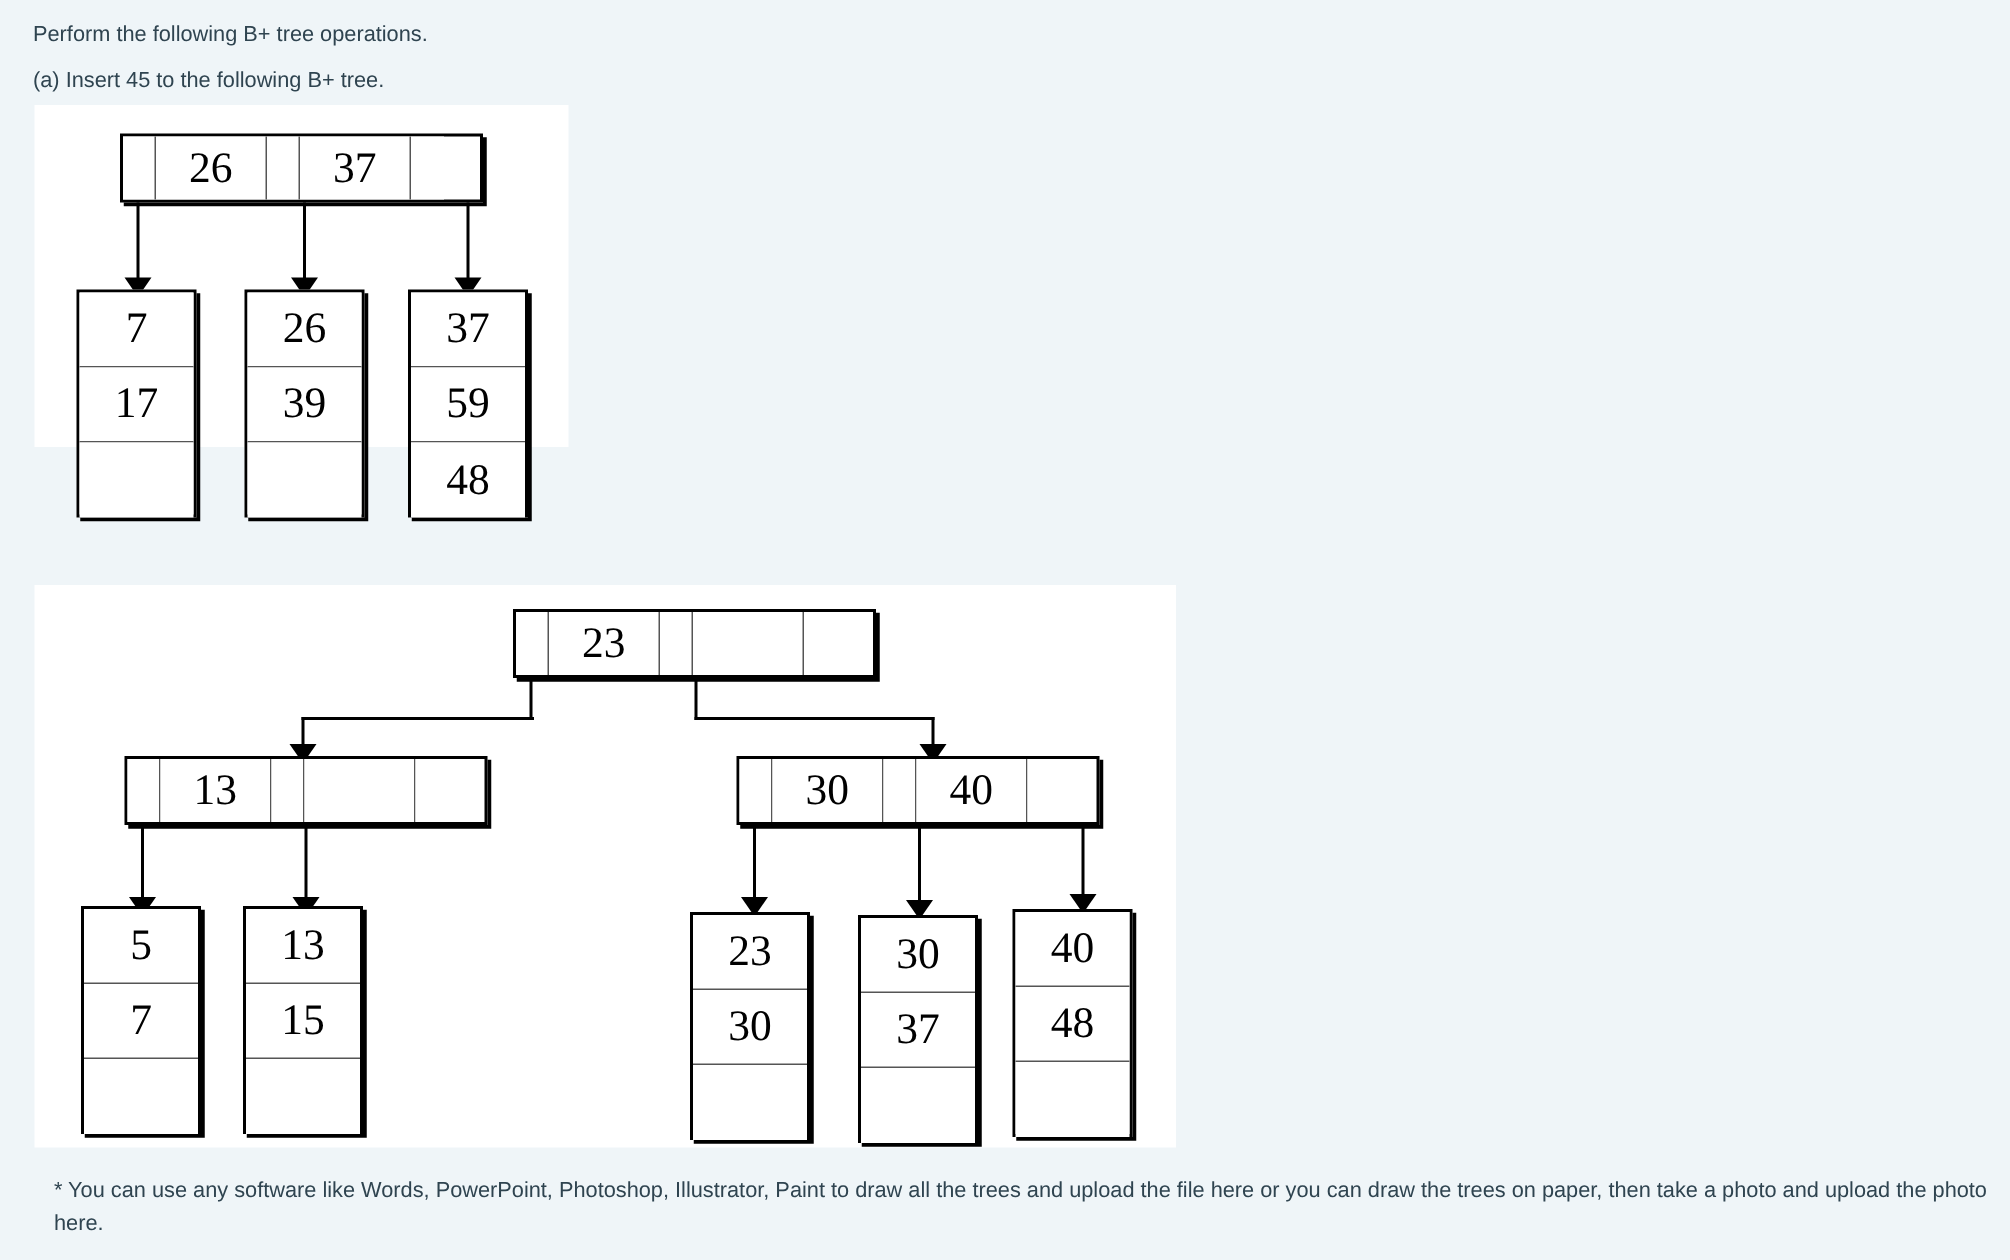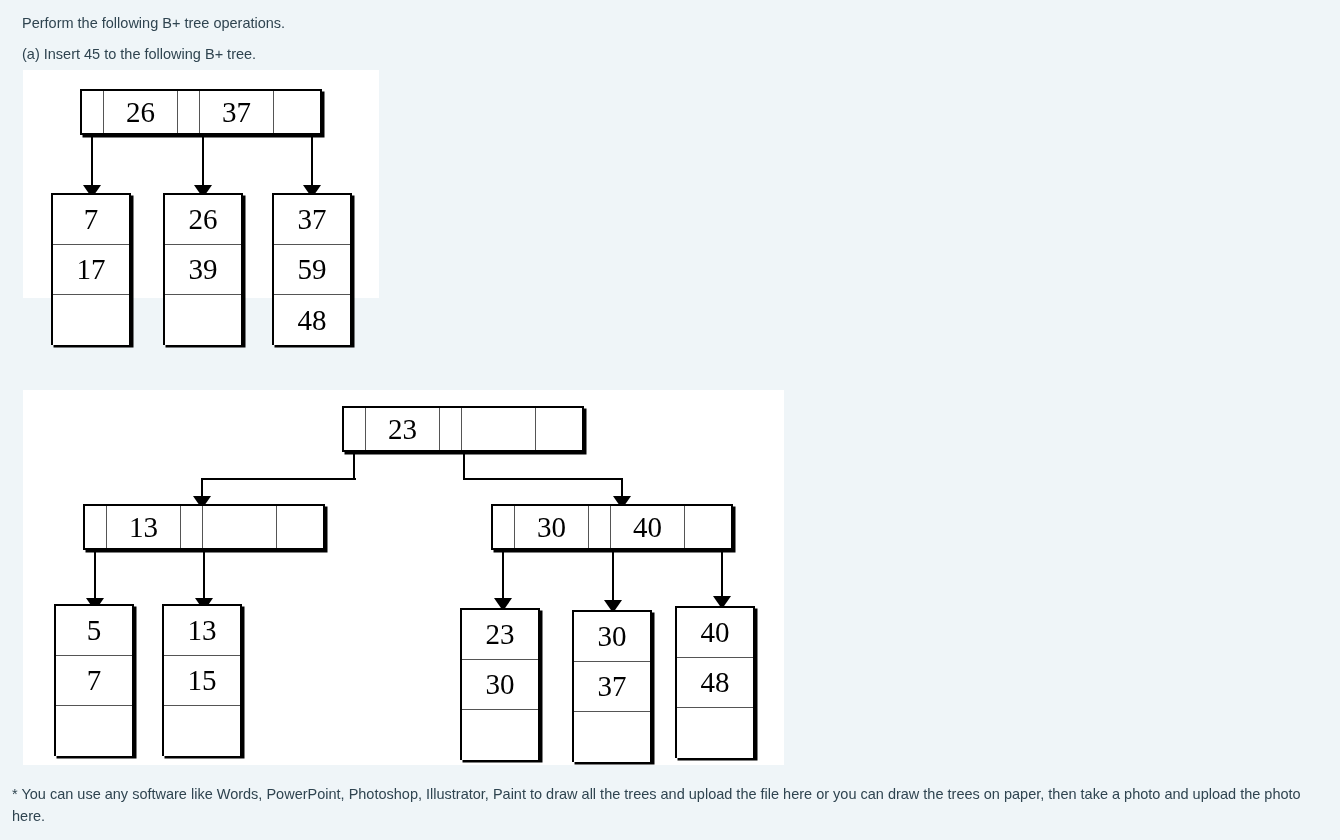"* You can use any" .footnote { left: 12px -> 36px }
